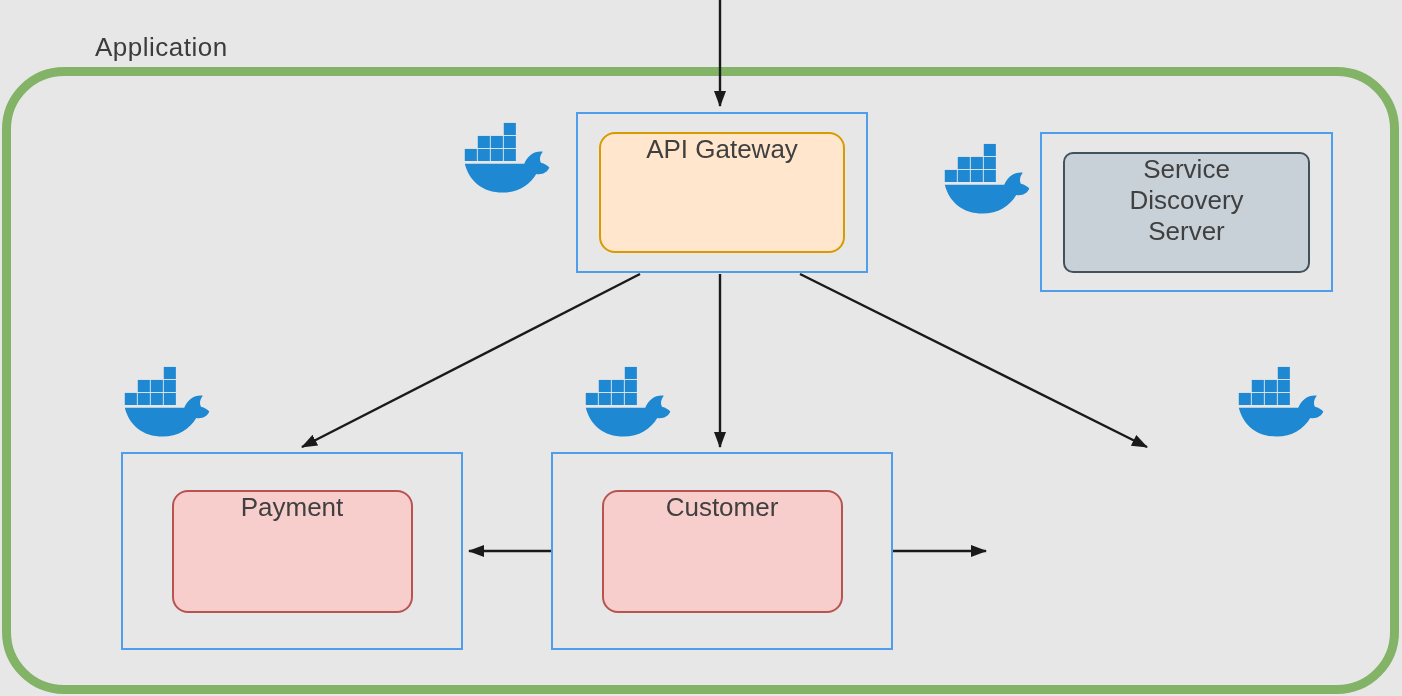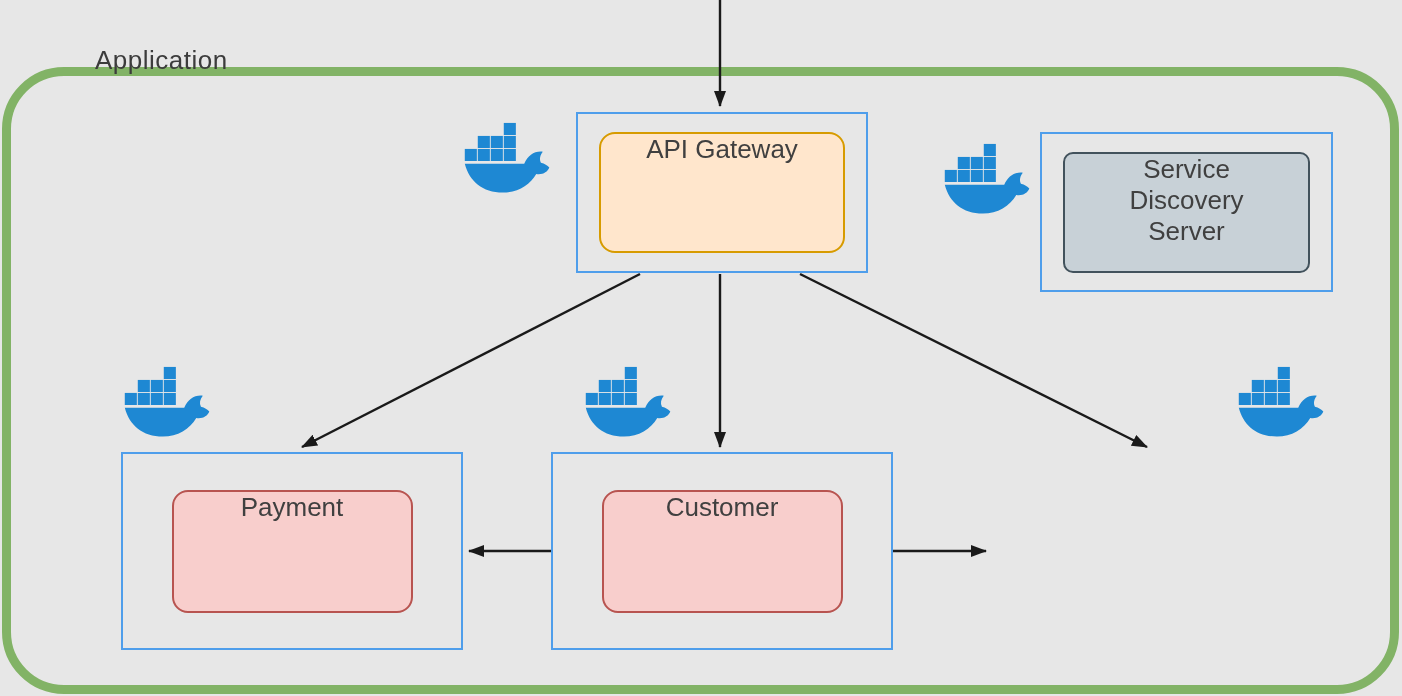"Application" .app-label { top: 45px -> 32px }
